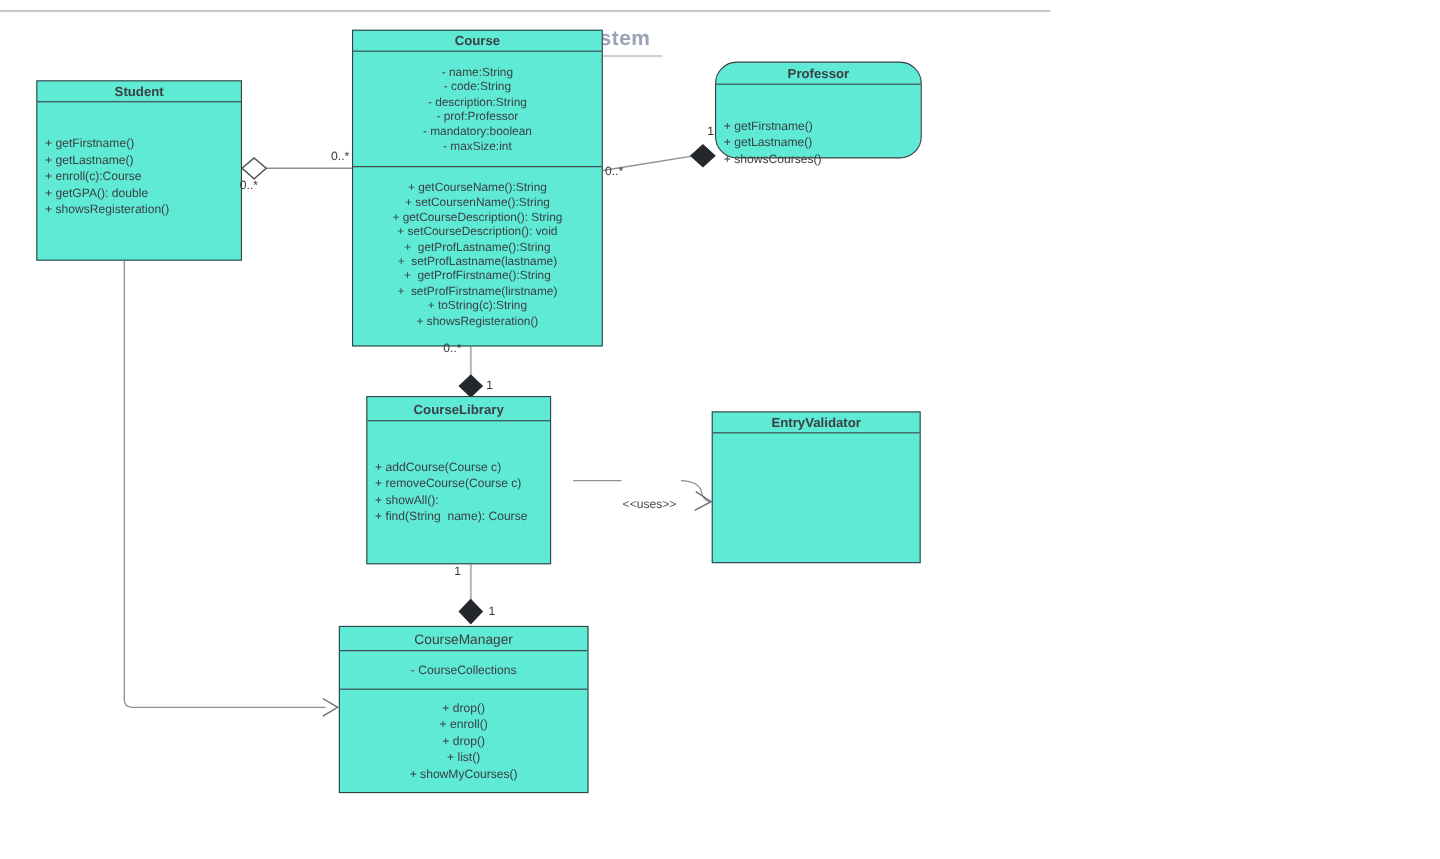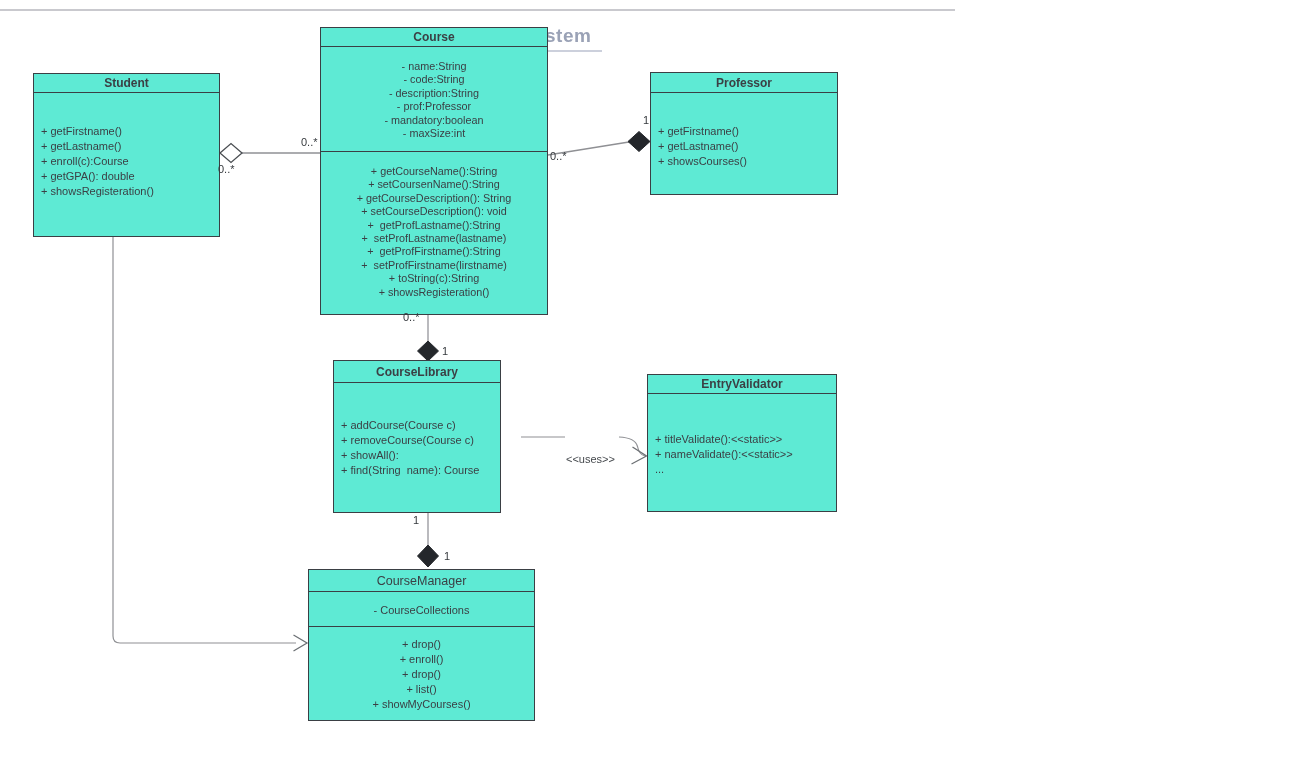"Professor" div.class-box { border-radius: none -> 20px; height: 123px -> 88px; top: 72px -> 56px }
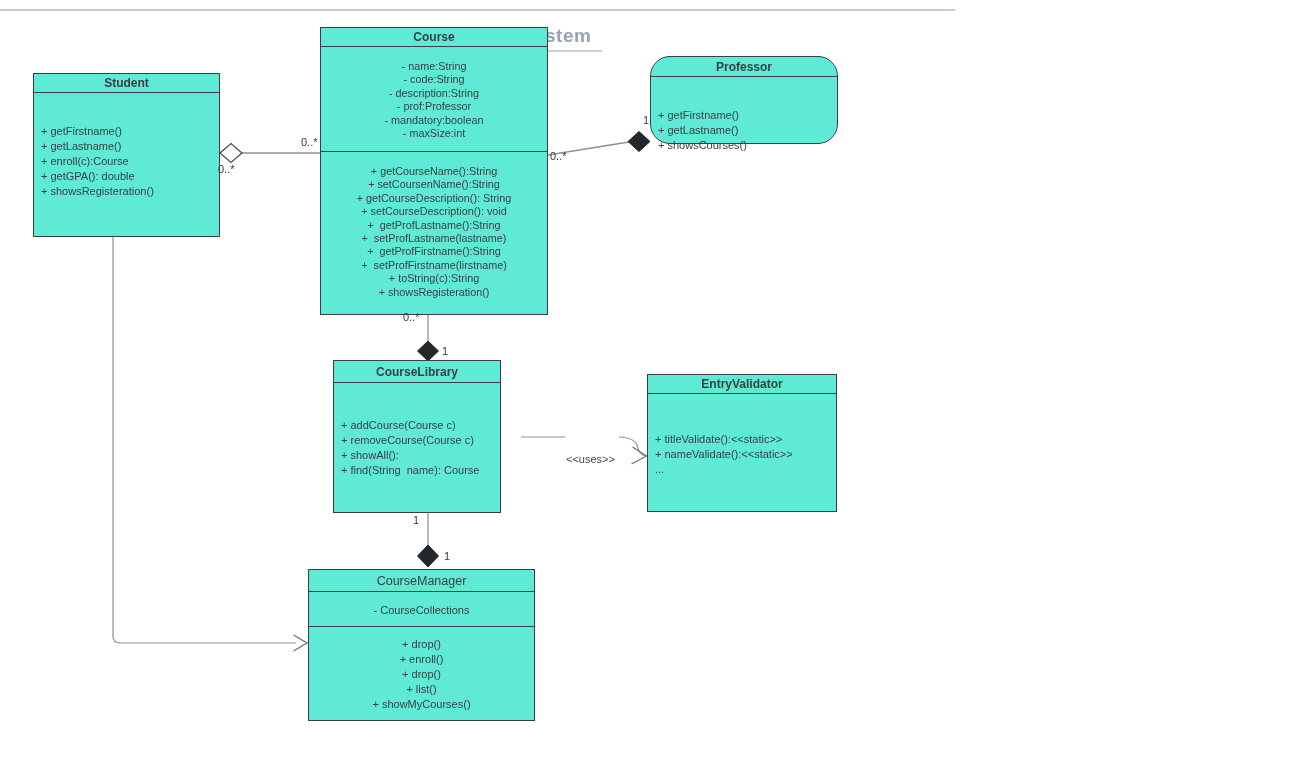"+ titleValidate():<<static>>" div.section { html: <div> <div>+ titleValidate():&lt;&lt;static&gt;&gt;</div> <div>+ nameValidate():&lt;&lt;static&gt;&gt;</div> <div>...</div> </div> -> none }
